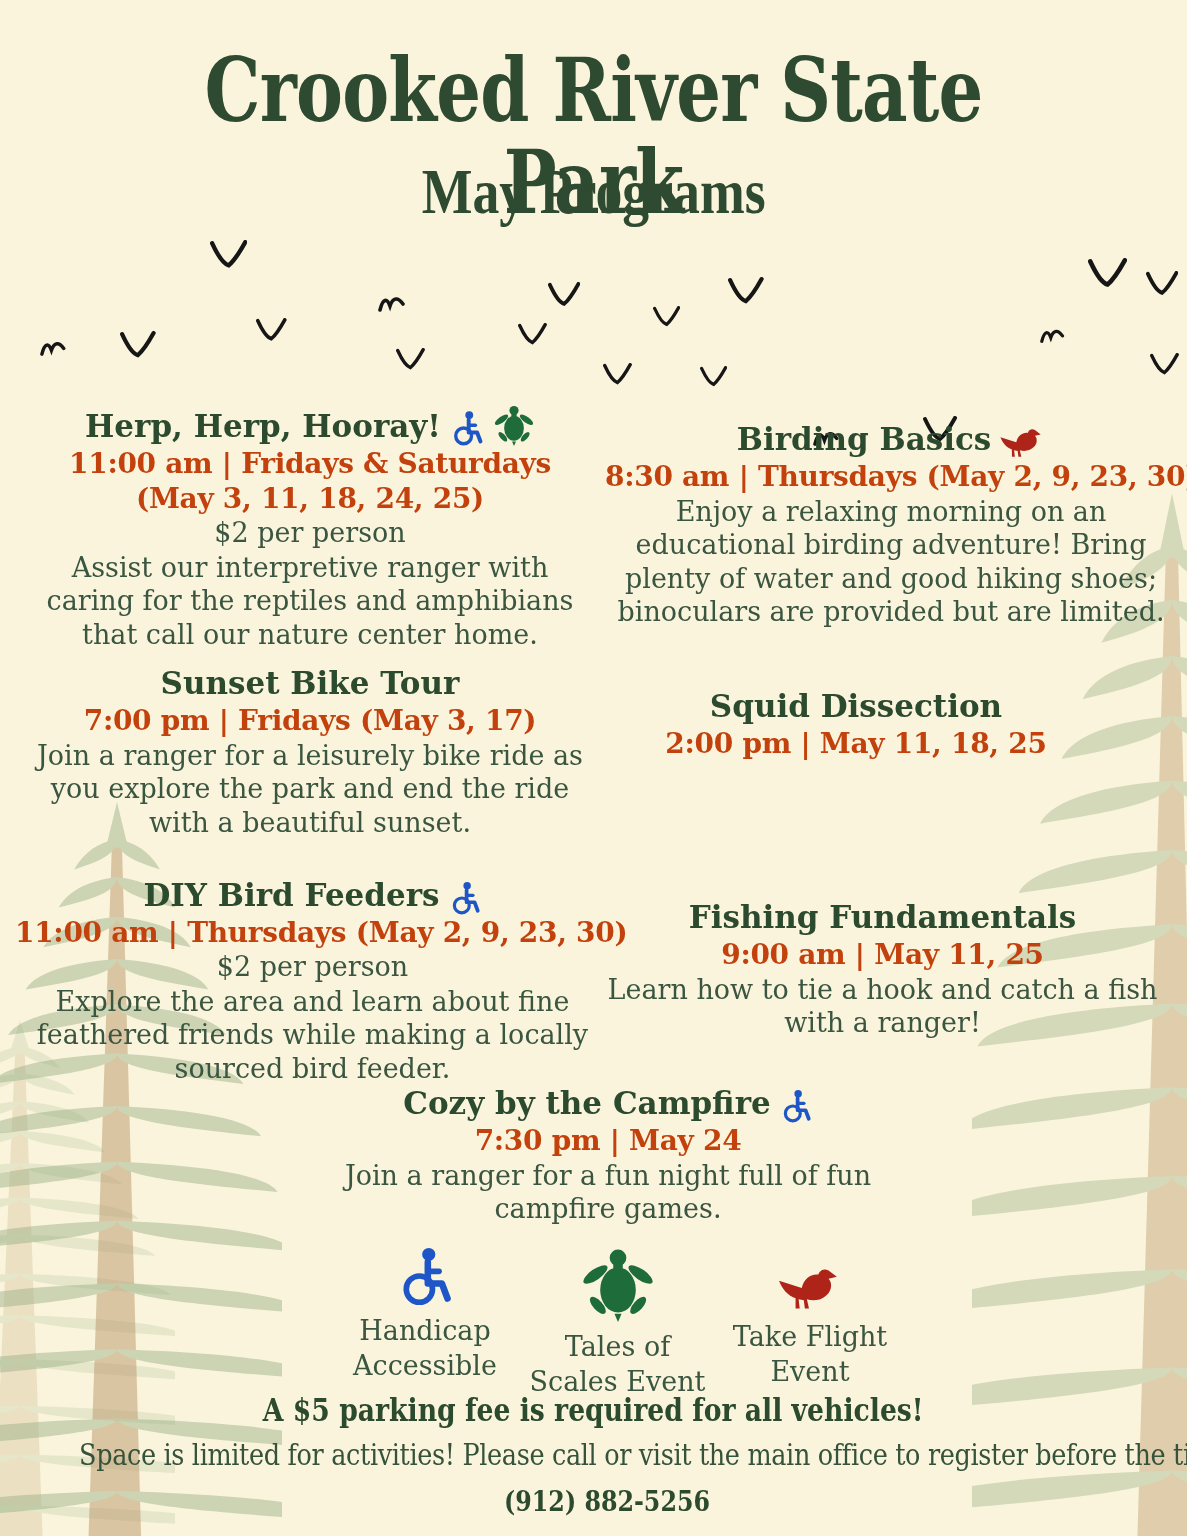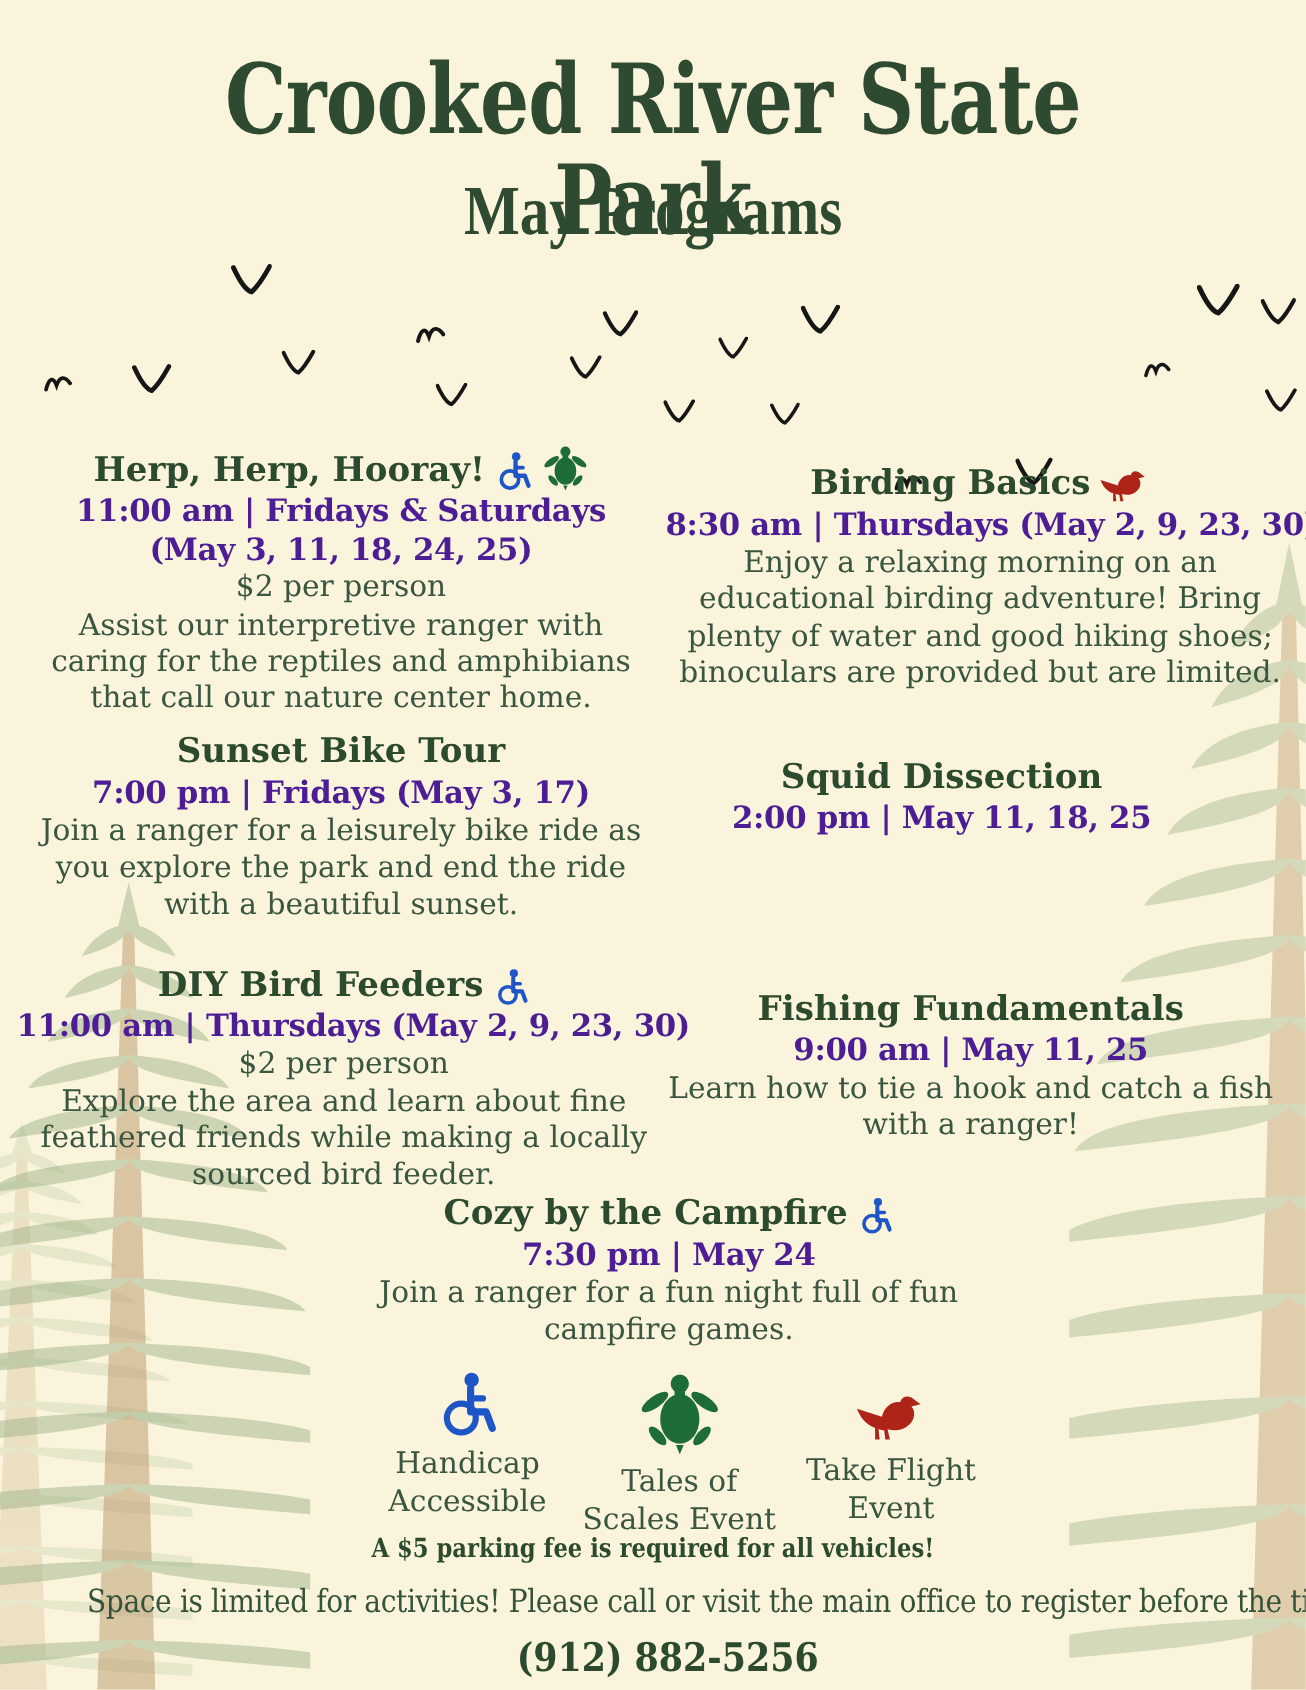"11:00 am | Fridays &" .sched { color: #4c1d95 -> #c2410c }
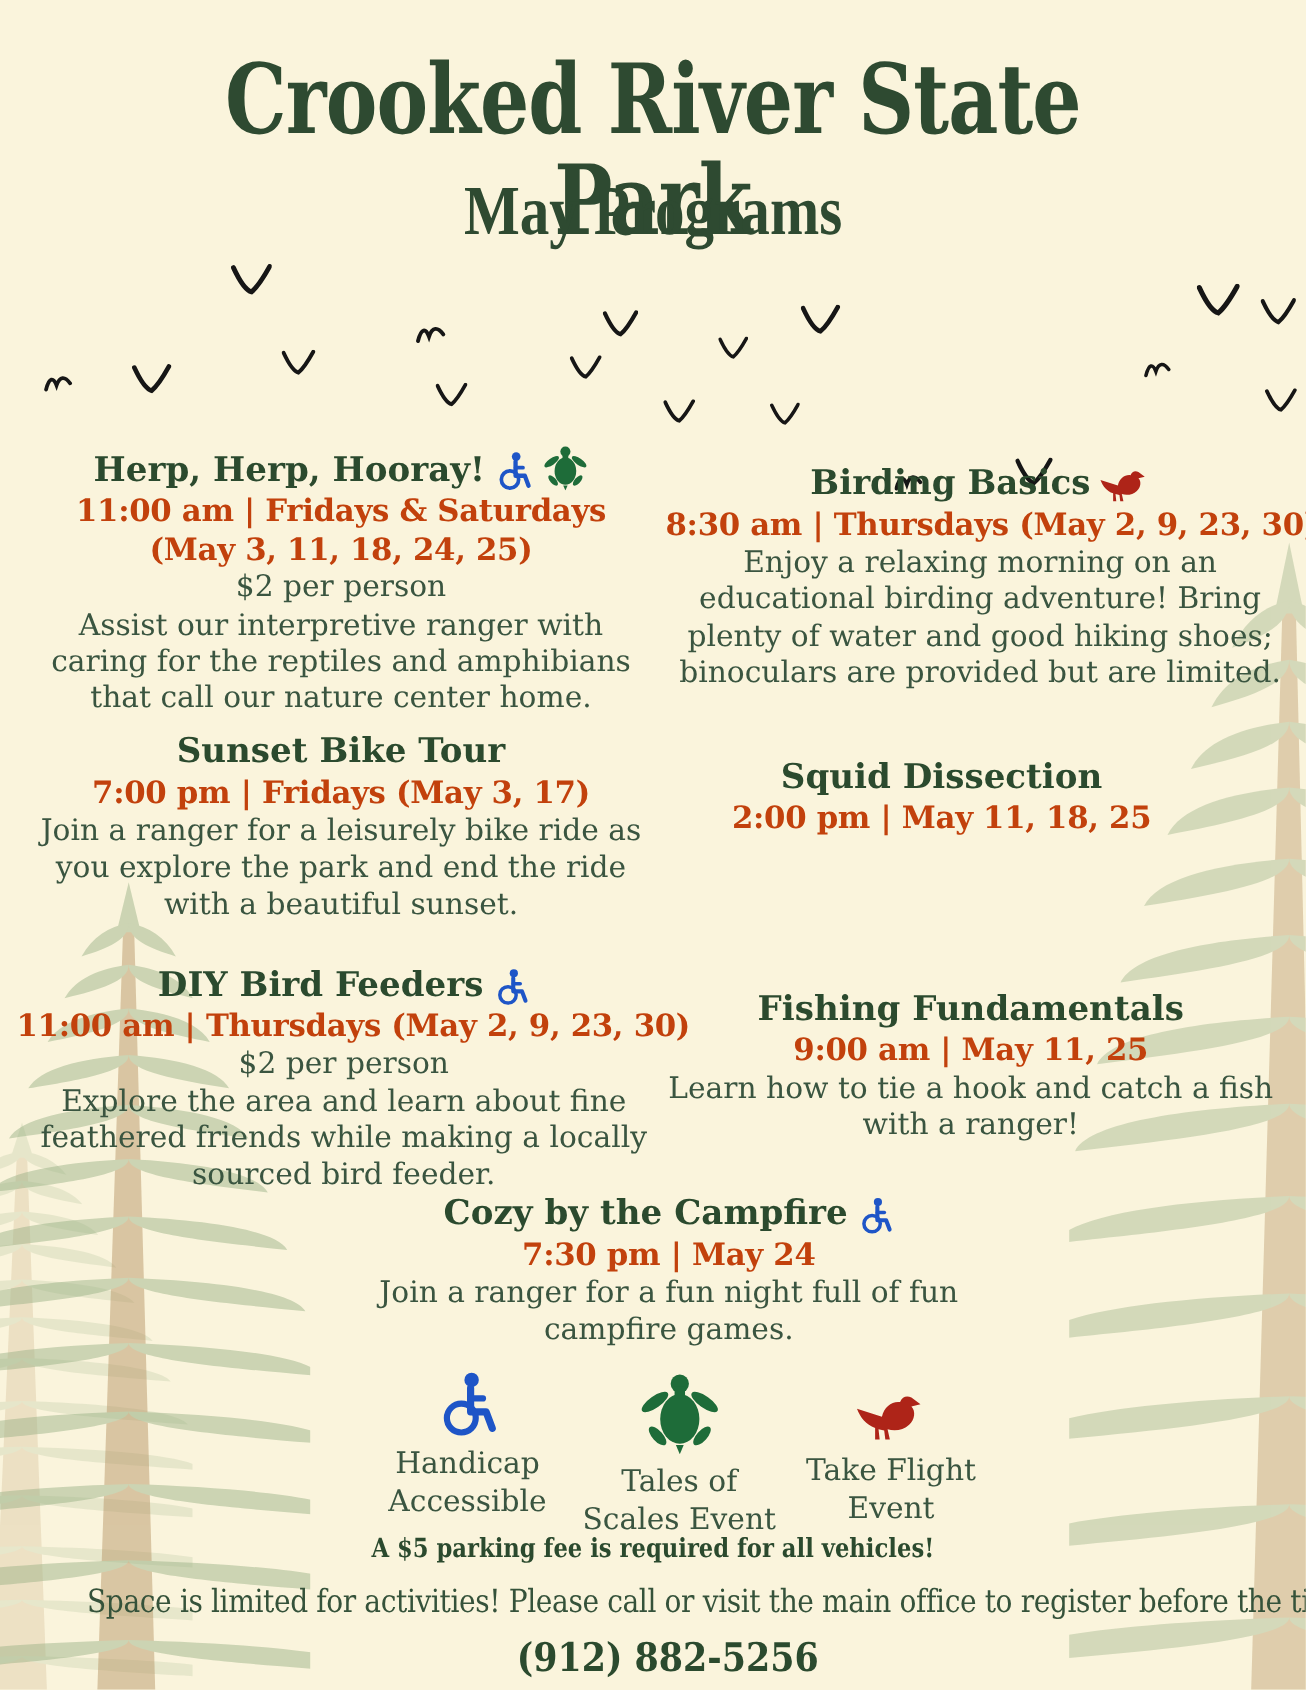"A $5 parking fee is" .parking { font-size: 24px -> 31px }
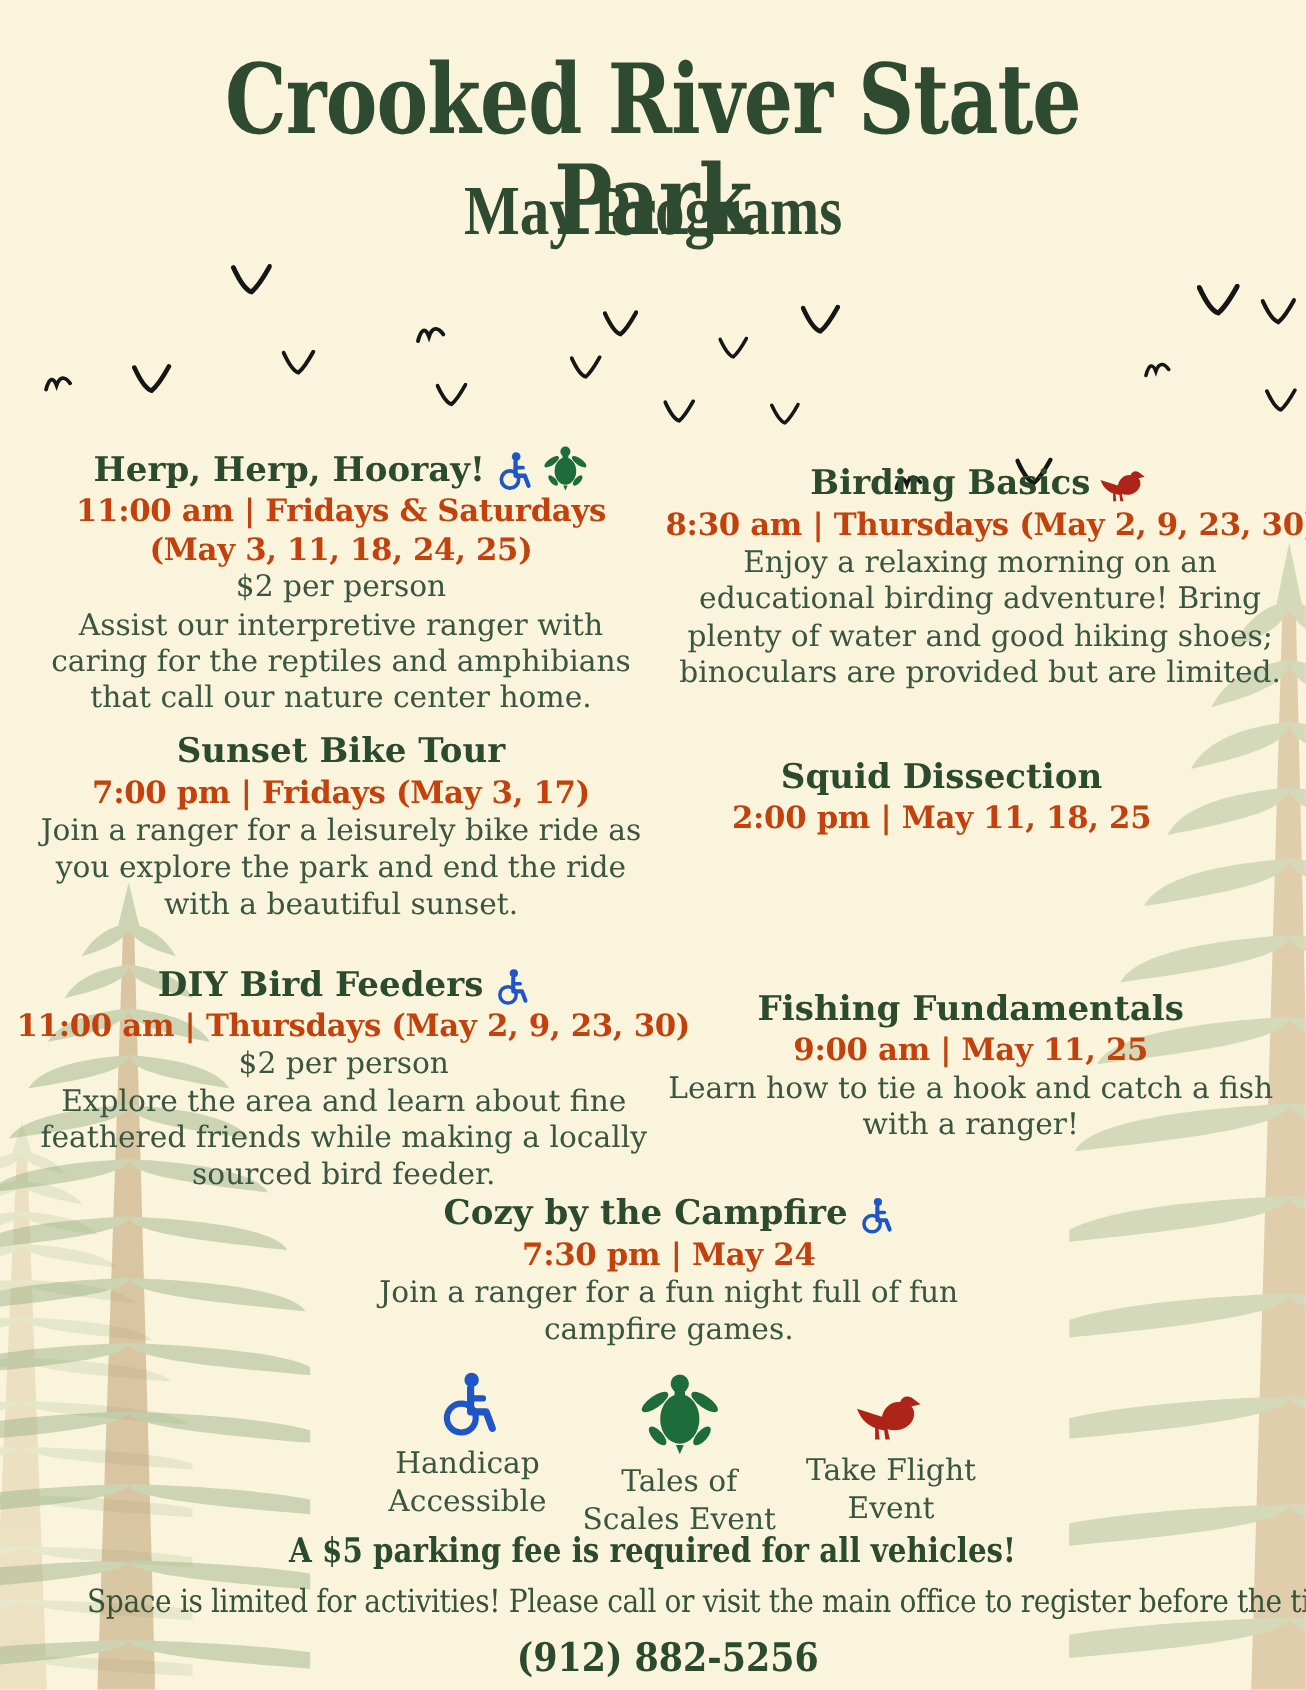"(912) 882-5256" .phone { font-size: 36px -> 27px }
